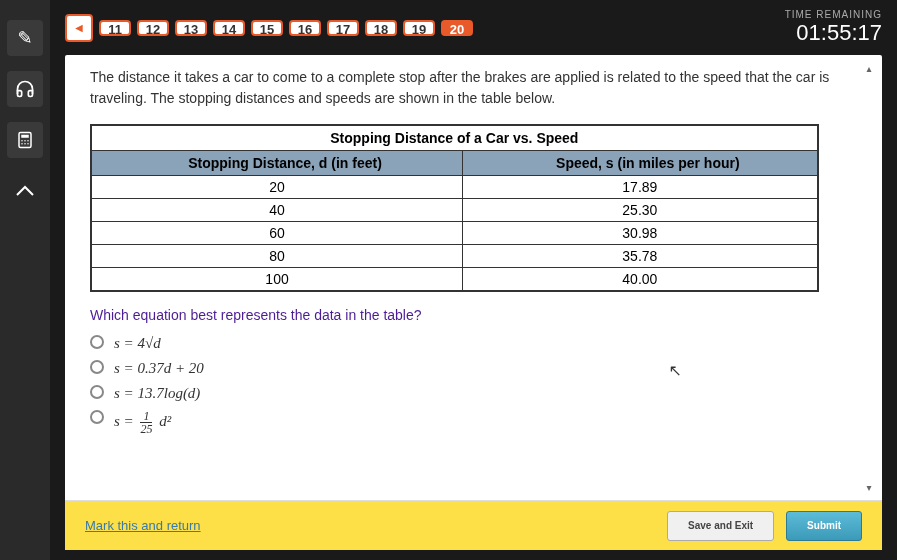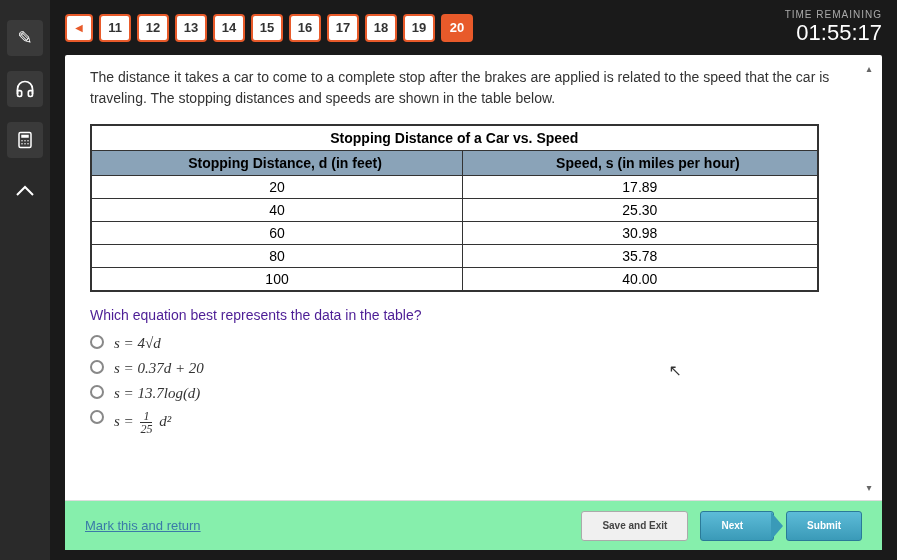"11" .q-btn { height: 28px -> 16px }
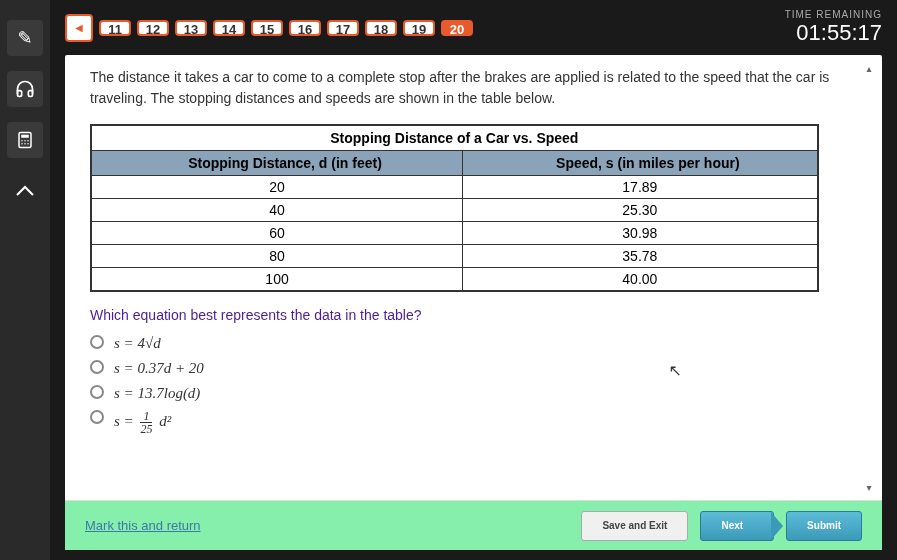"Mark this and return" .bottom-bar { background: #86efac -> #fde047 }
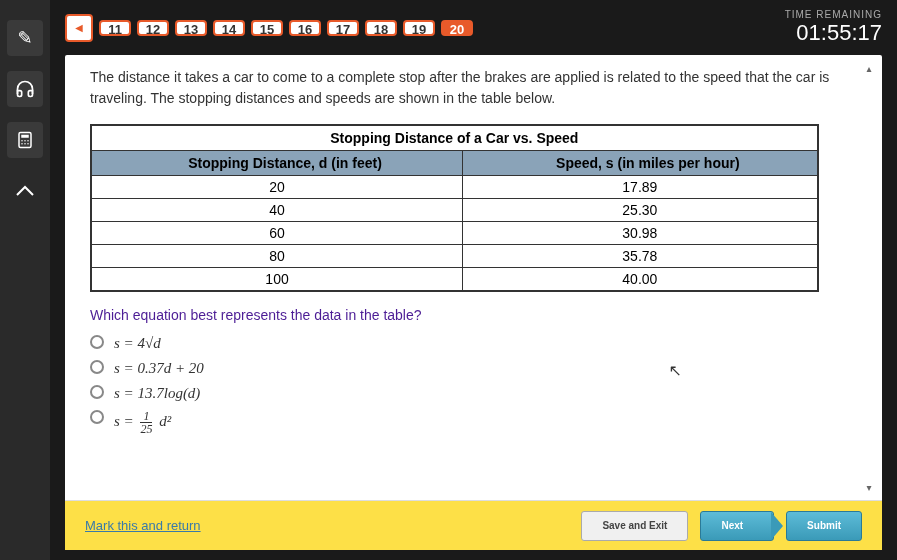"Next" button.btn { html: <button>Next</button> -> none }
